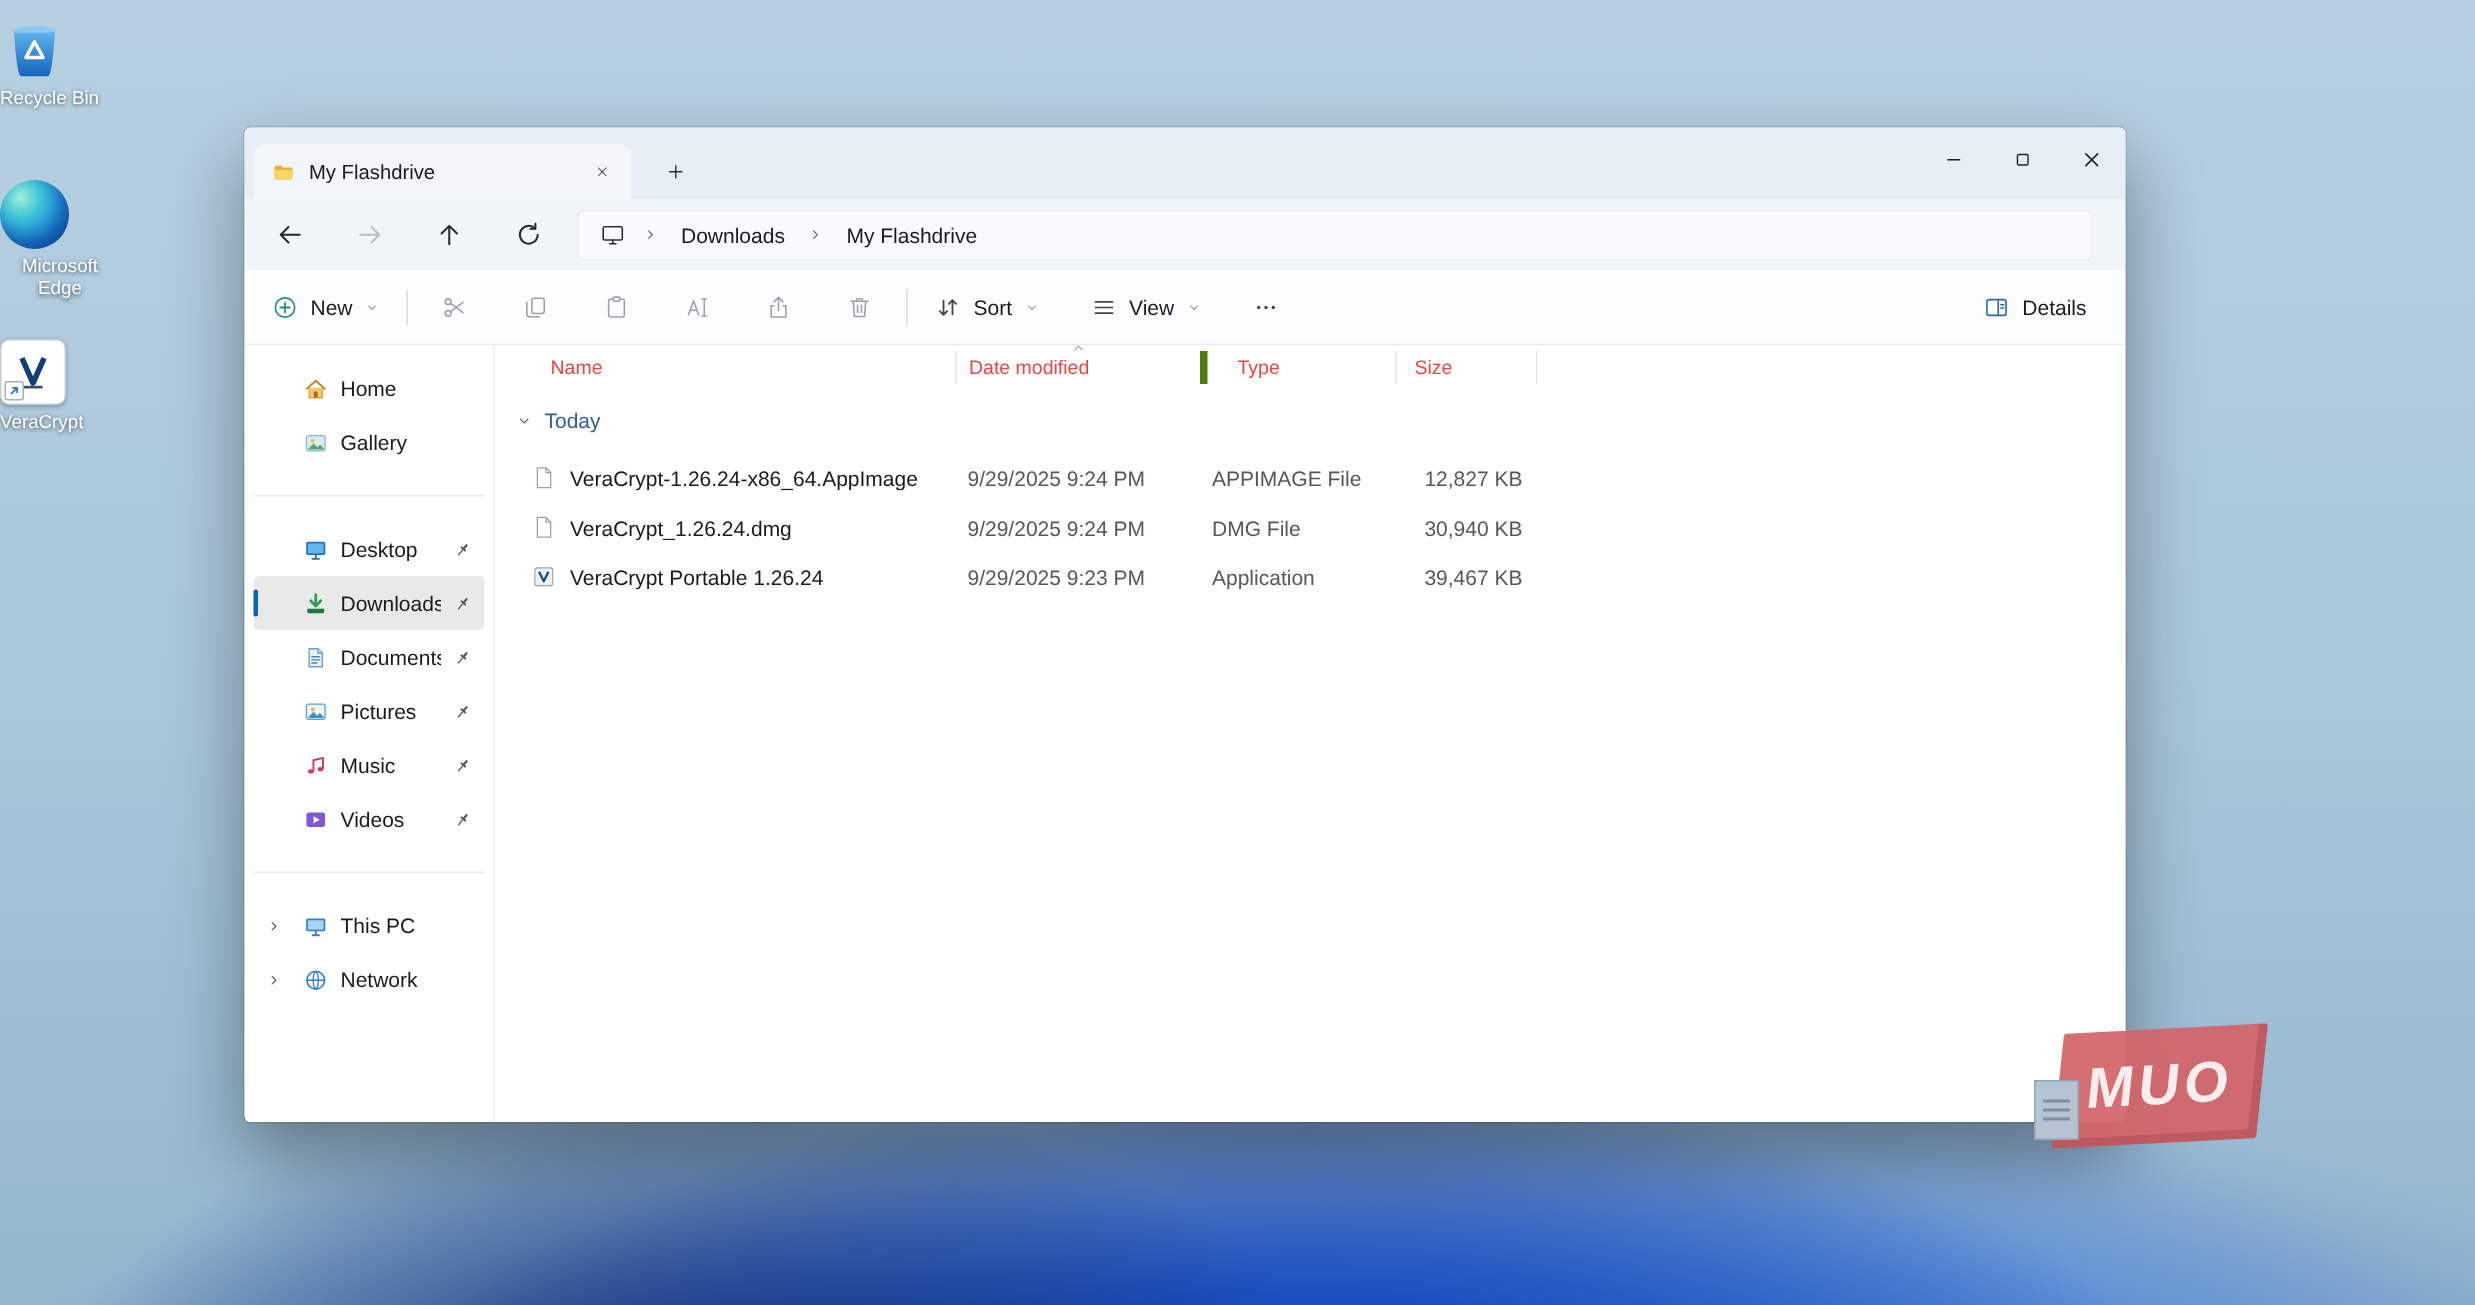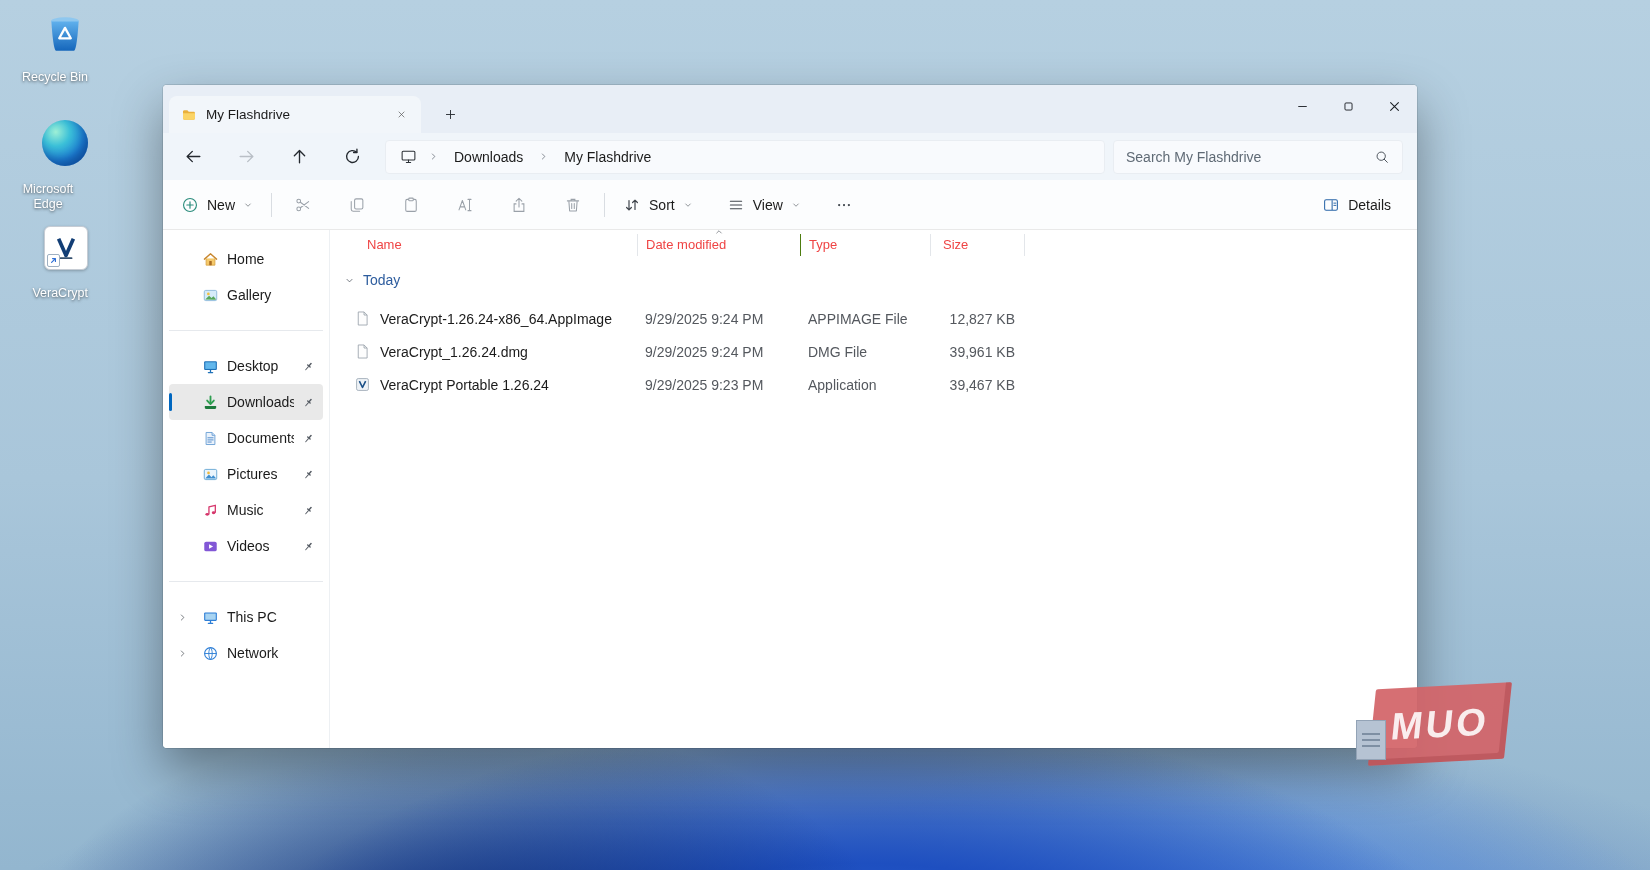"Recycle Bin" .desk-icon { align-items: flex-end -> flex-start; gap: 16px -> 4px }
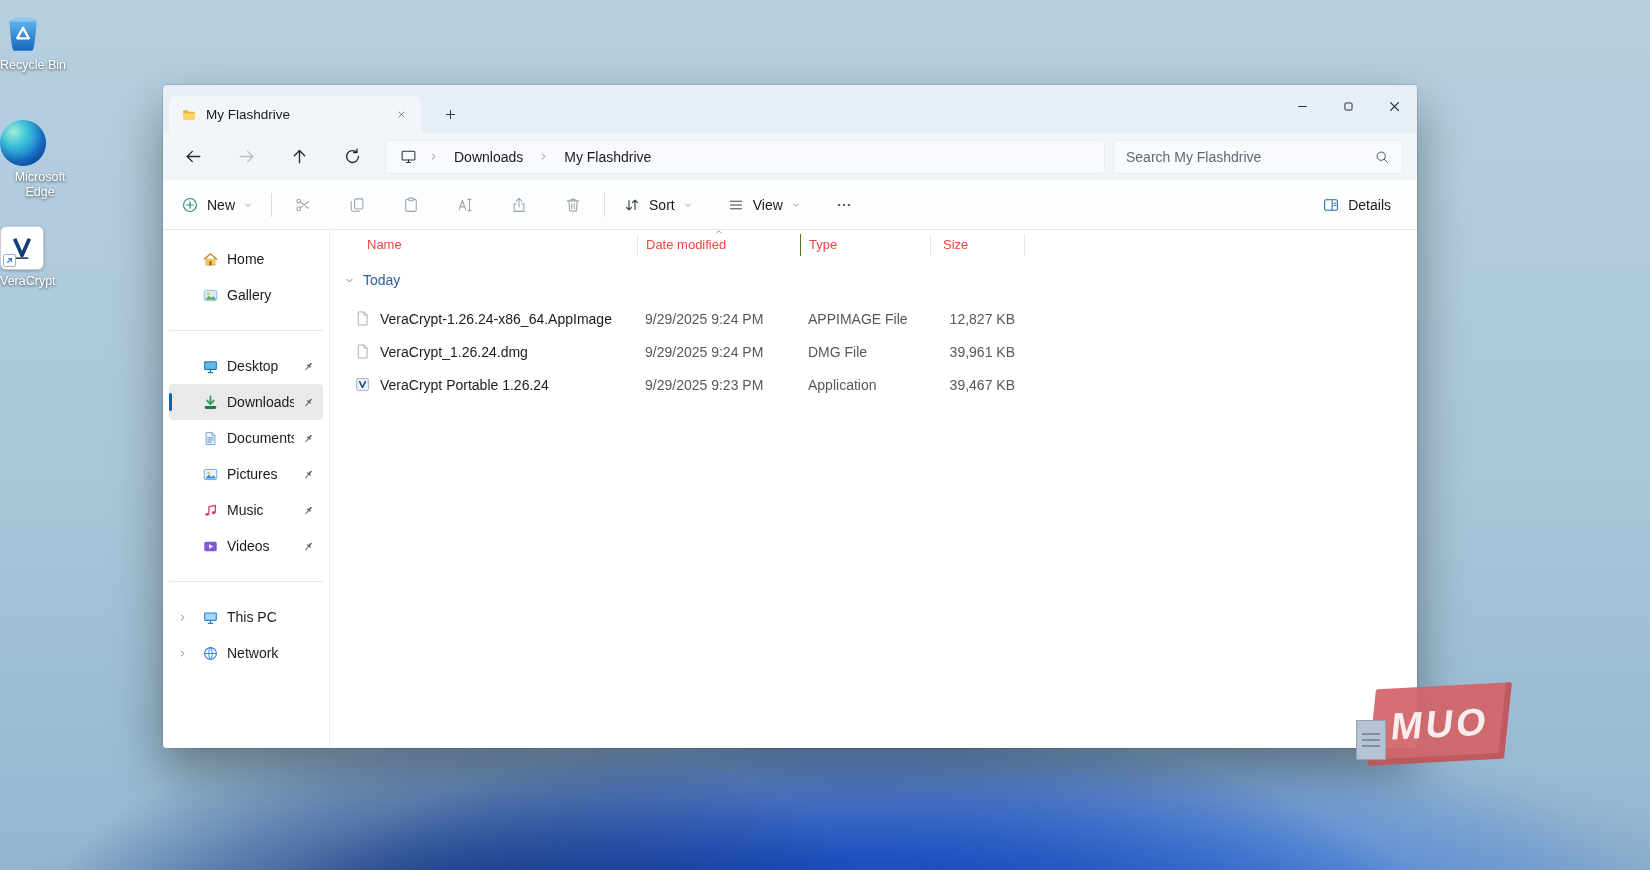"Search My Flashdrive" div.searchbox { html: <div> <input> <svg> <use></use> </svg> </div> -> none }
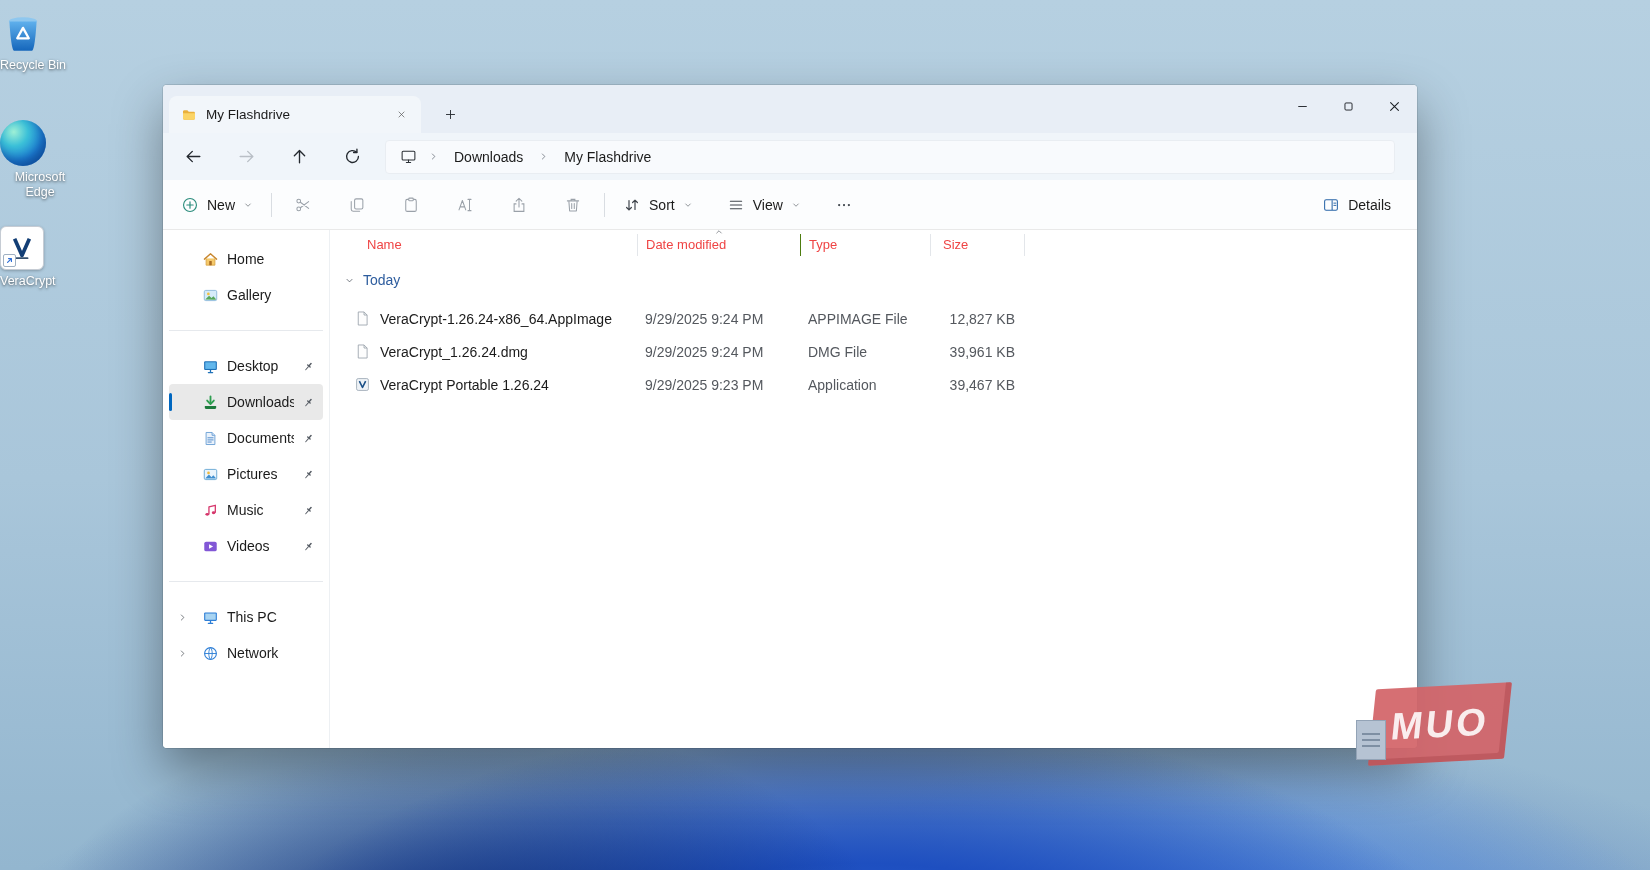"Type" .h-type { border-left: 1px solid #4d7c0f -> 5px solid #4d7c0f; padding-left: 8px -> 20px }
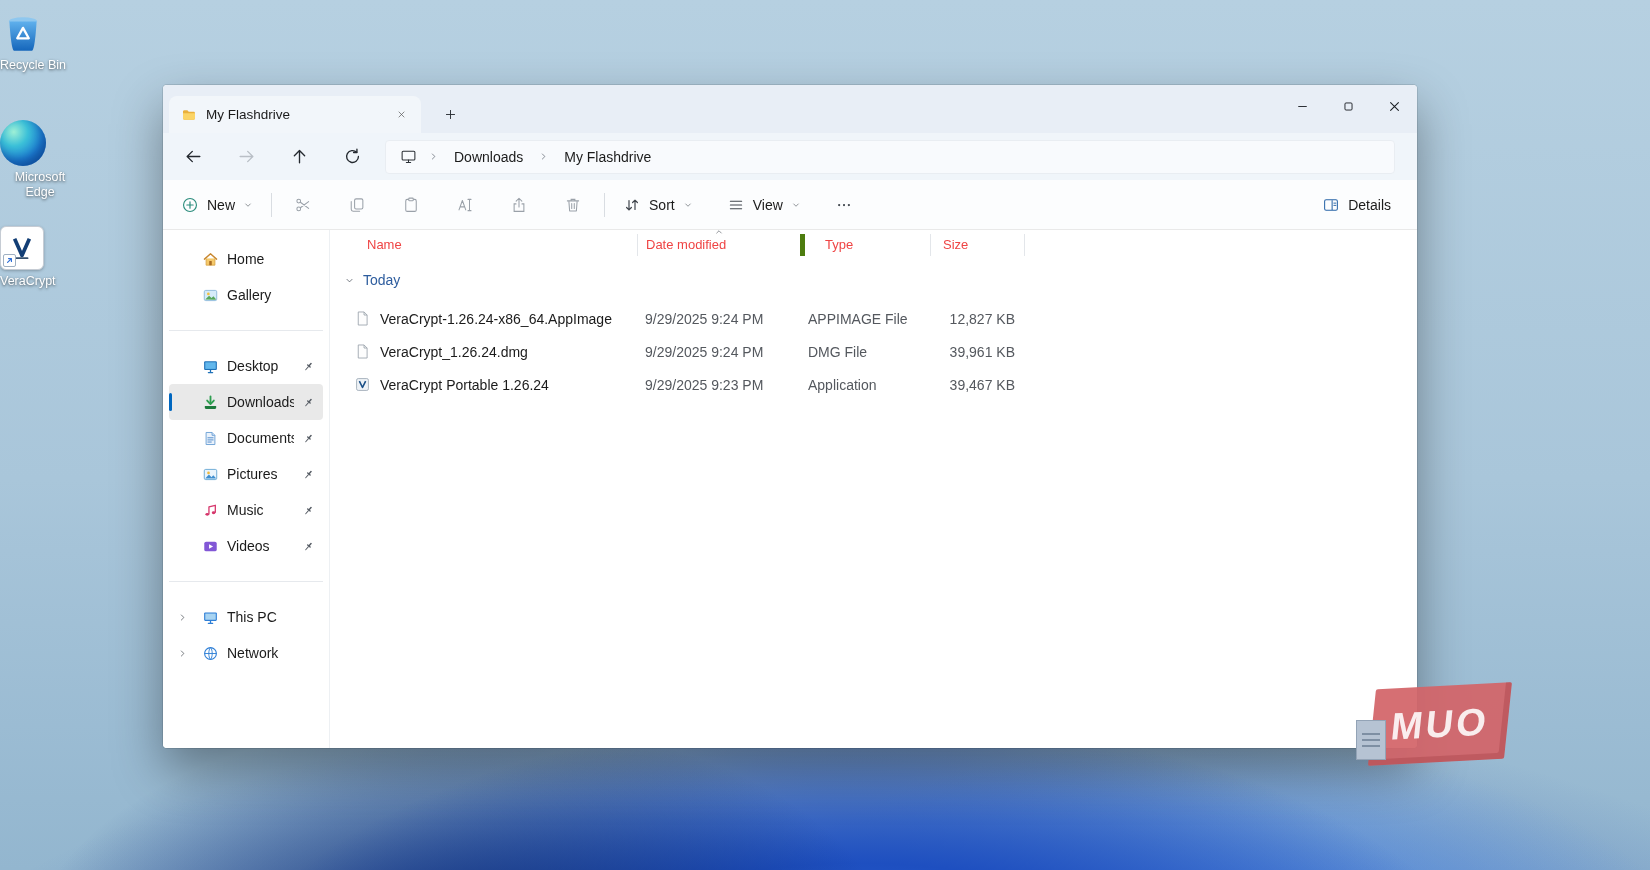"39,961 KB" div.c-size { text: 39,961 -> 30,940 }
